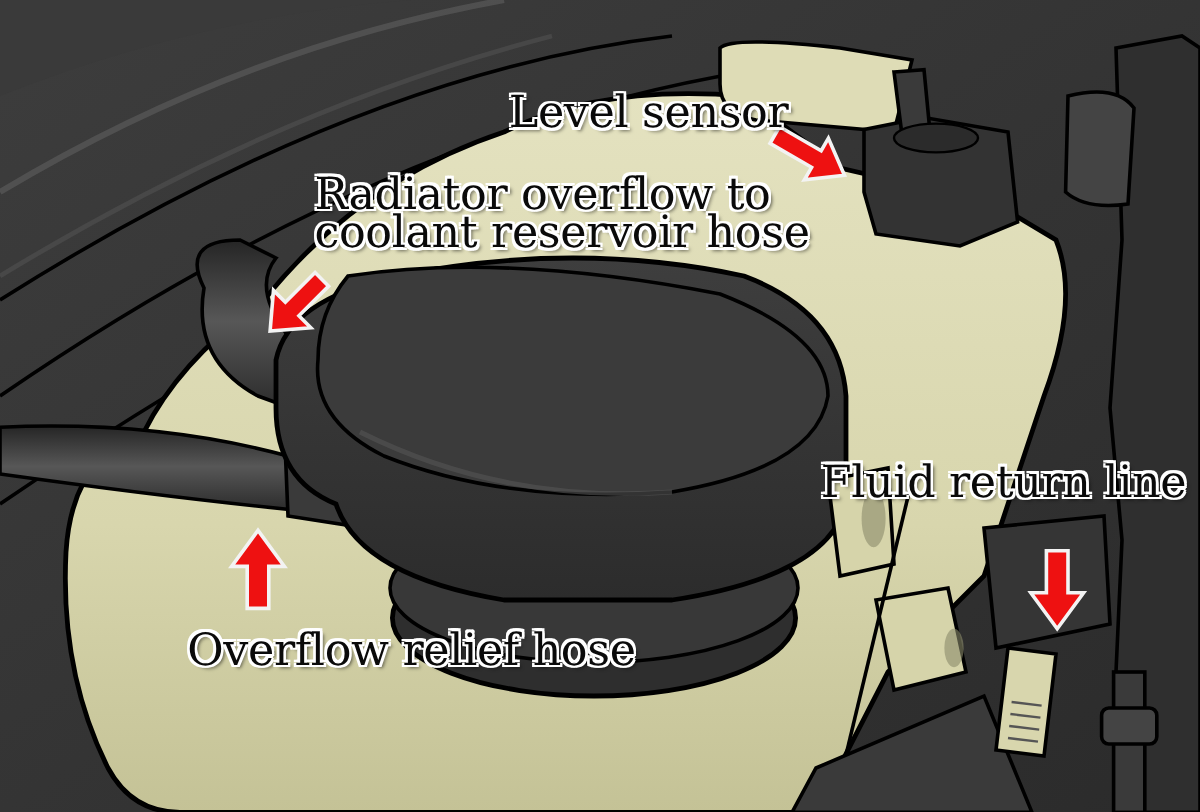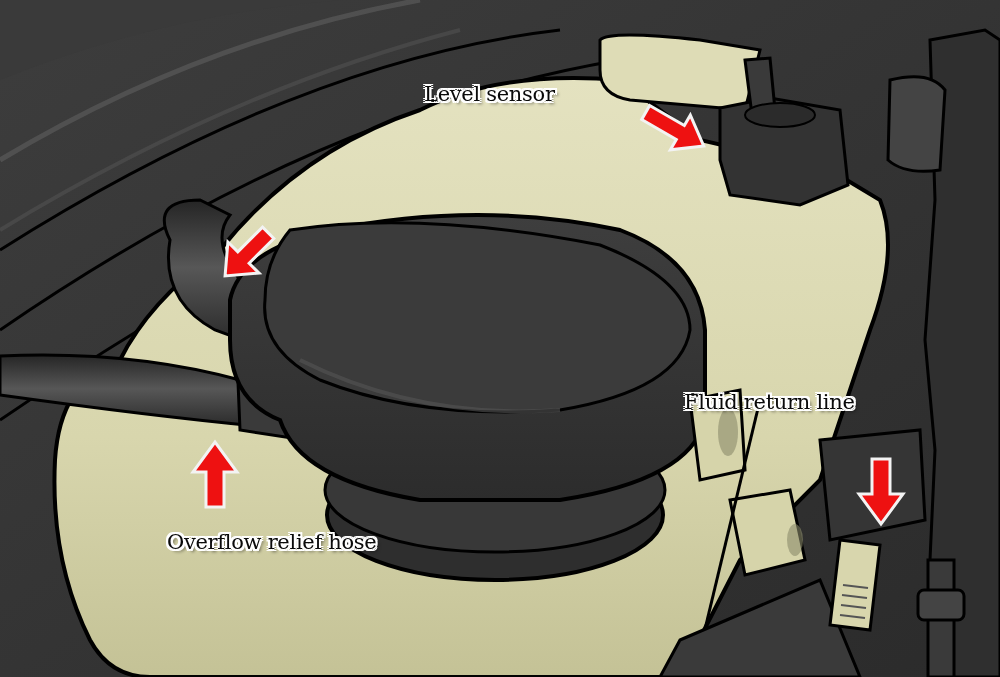"Level sensor" .label { font-size: 21px -> 37px }
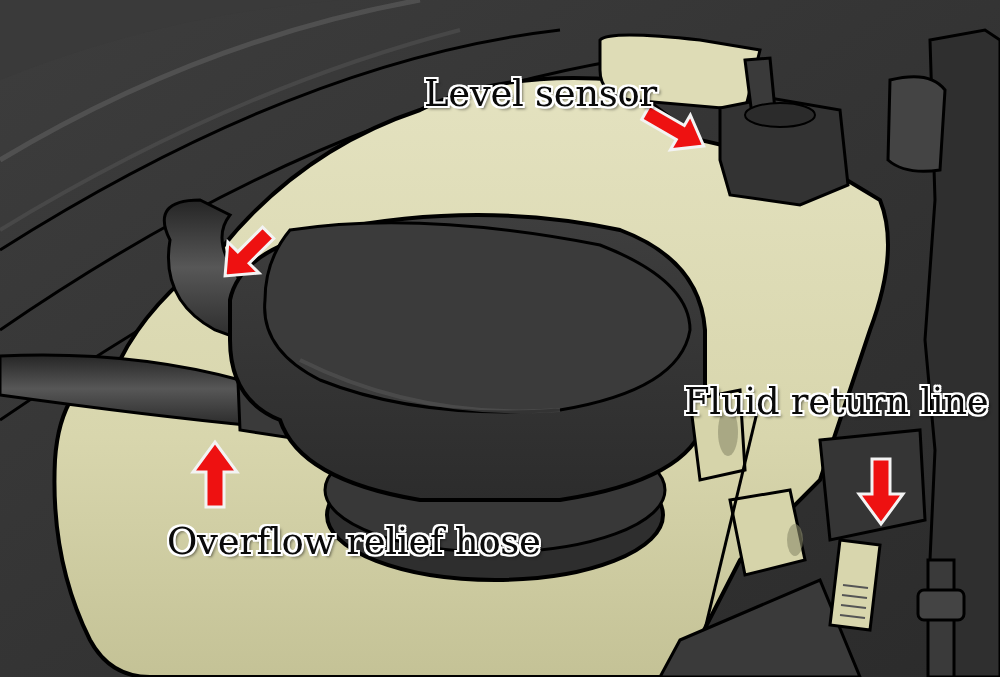"Radiator overflow to" div.label { html: none -> <div> <div>Radiator overflow to</div> <div>coolant reservoir hose</div> </div> }
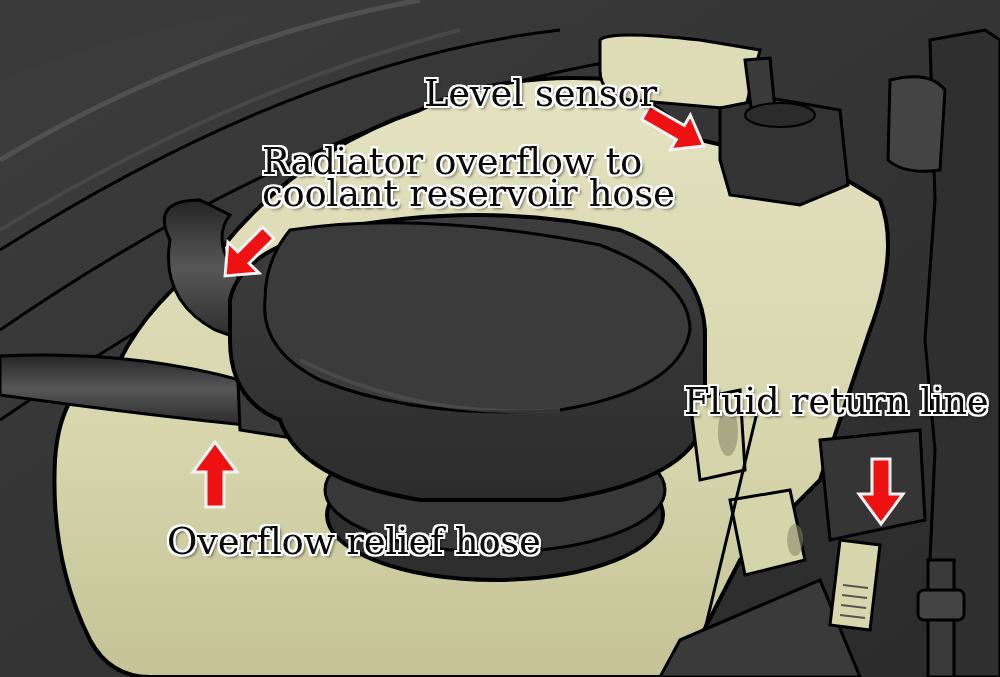"Overflow relief hose" div.label { left: 167px -> 156px }
